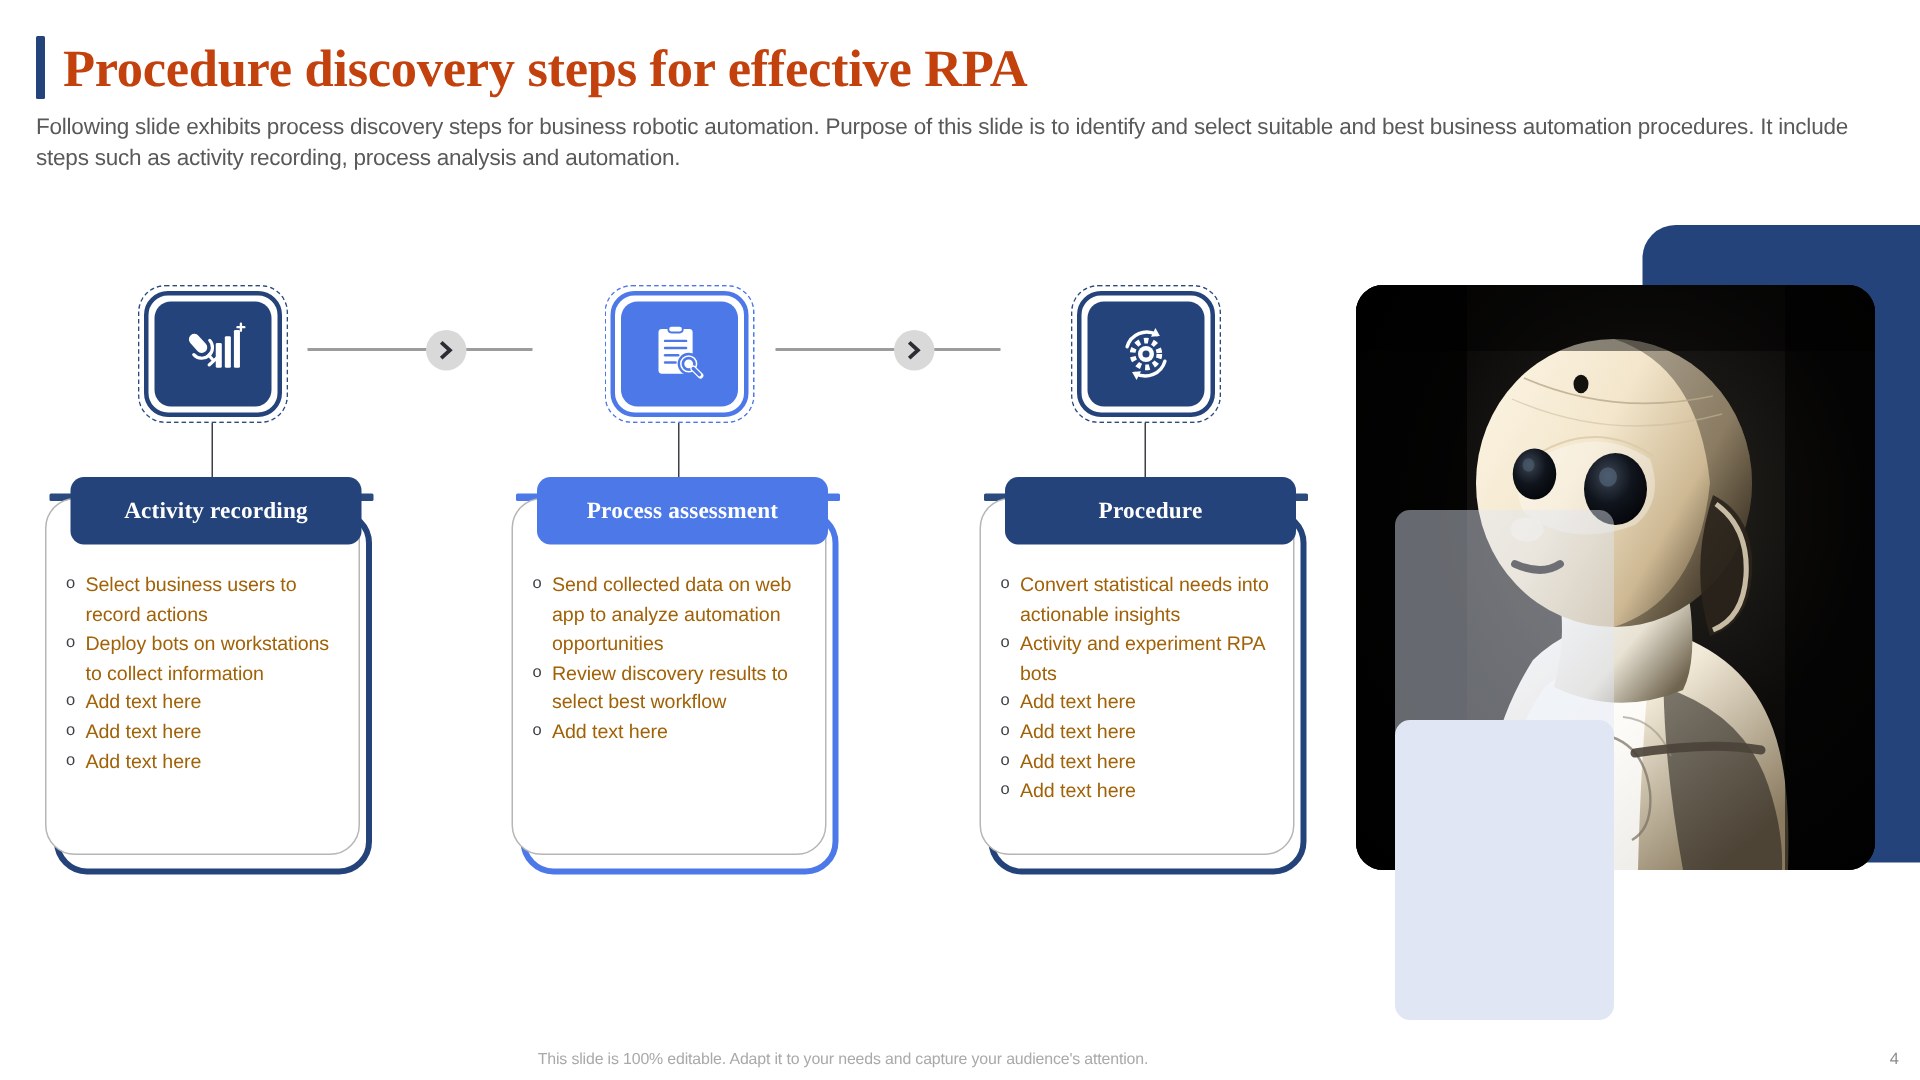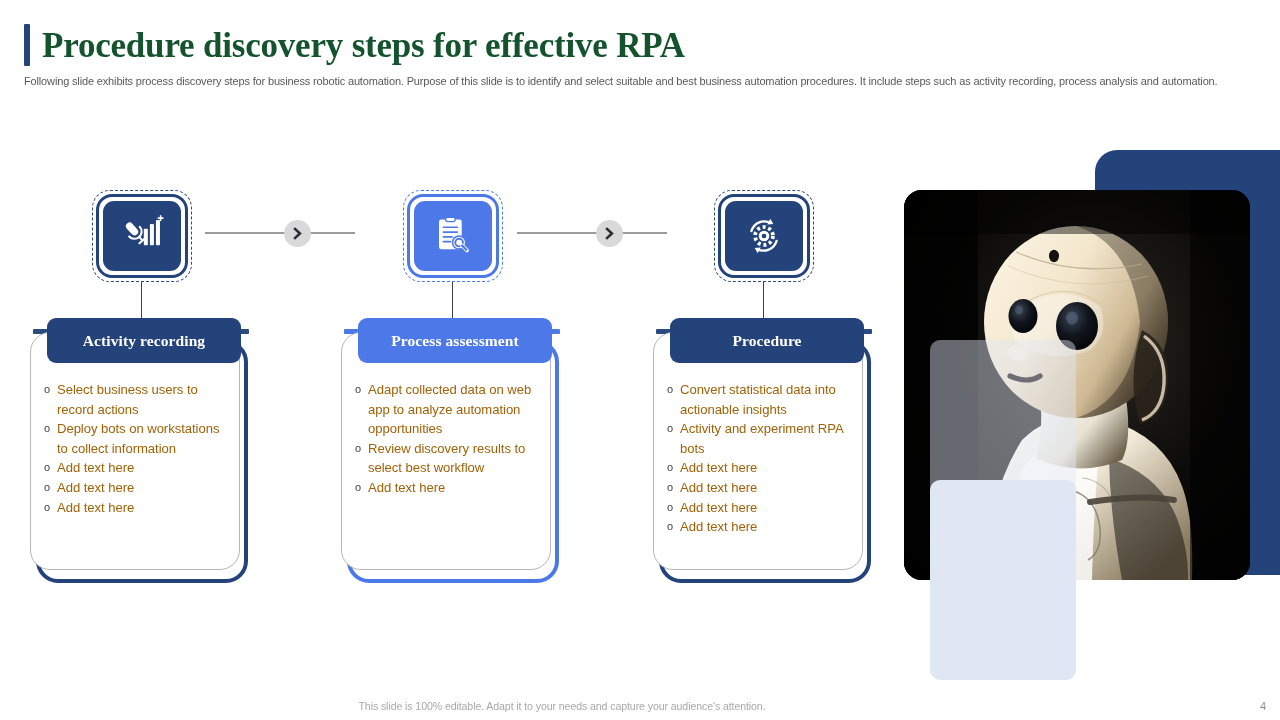"Procedure discovery steps for effective" .slide-title { color: #14532d -> #c2410c }
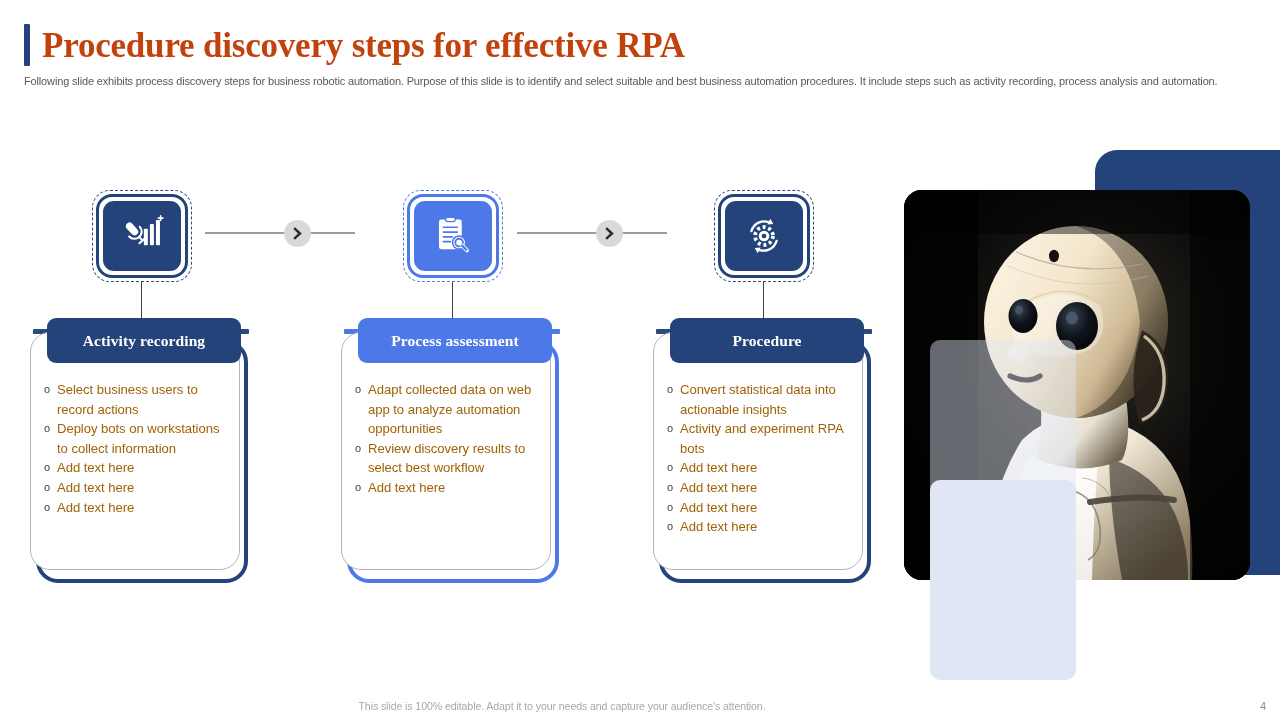"Following slide exhibits process" .slide-subtitle { font-size: 11px -> 15px }
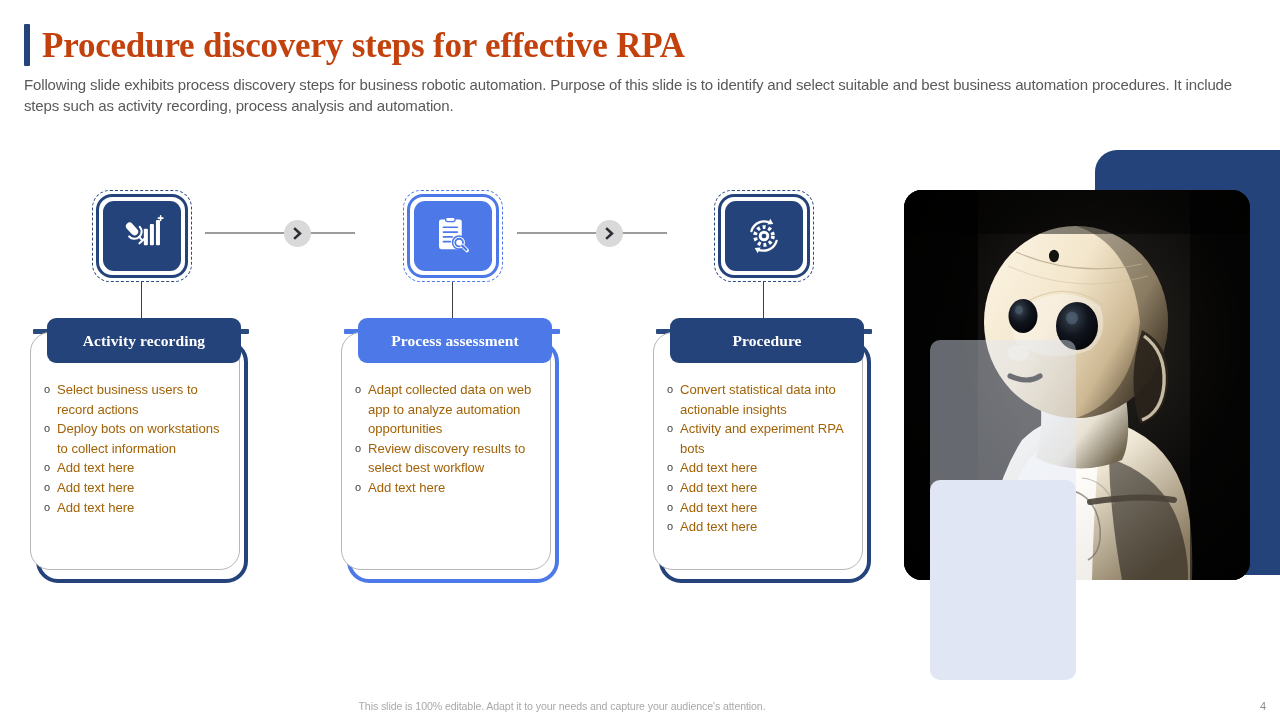"Adapt collected data on web" span.bullet-text { text: Adapt -> Send }
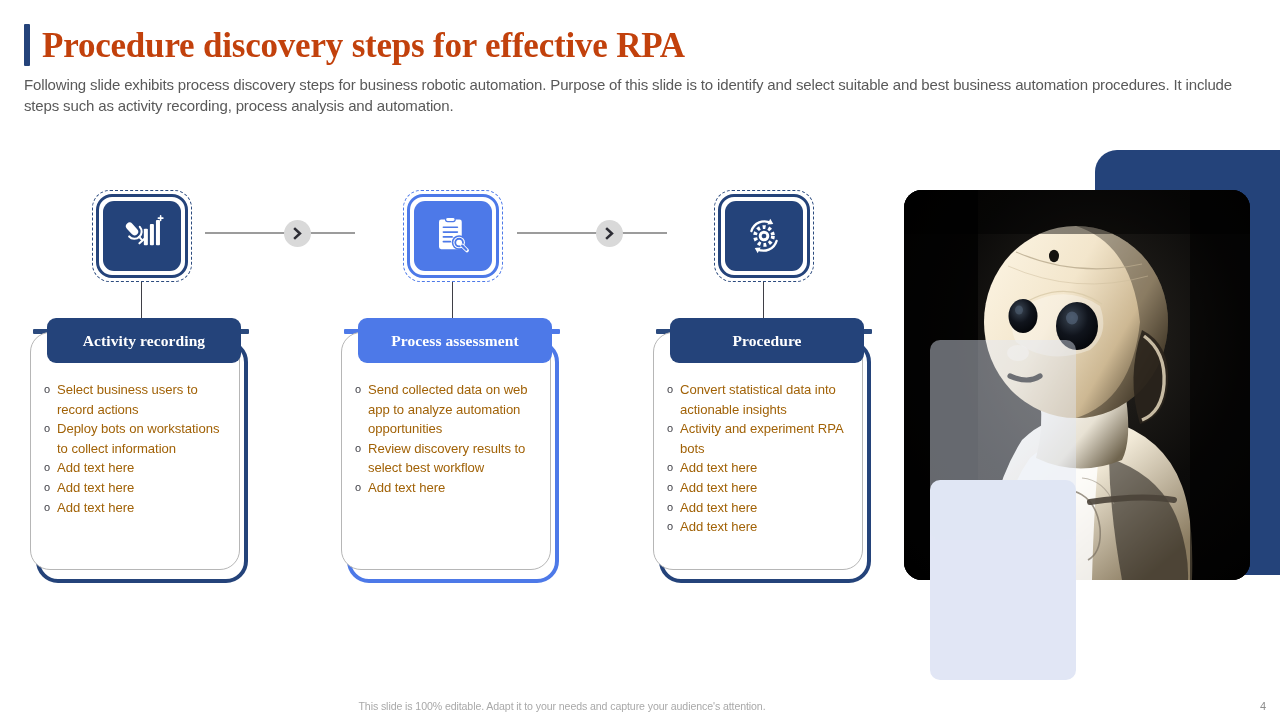"Convert statistical data into actionable" span.bullet-text { text: data -> needs }
